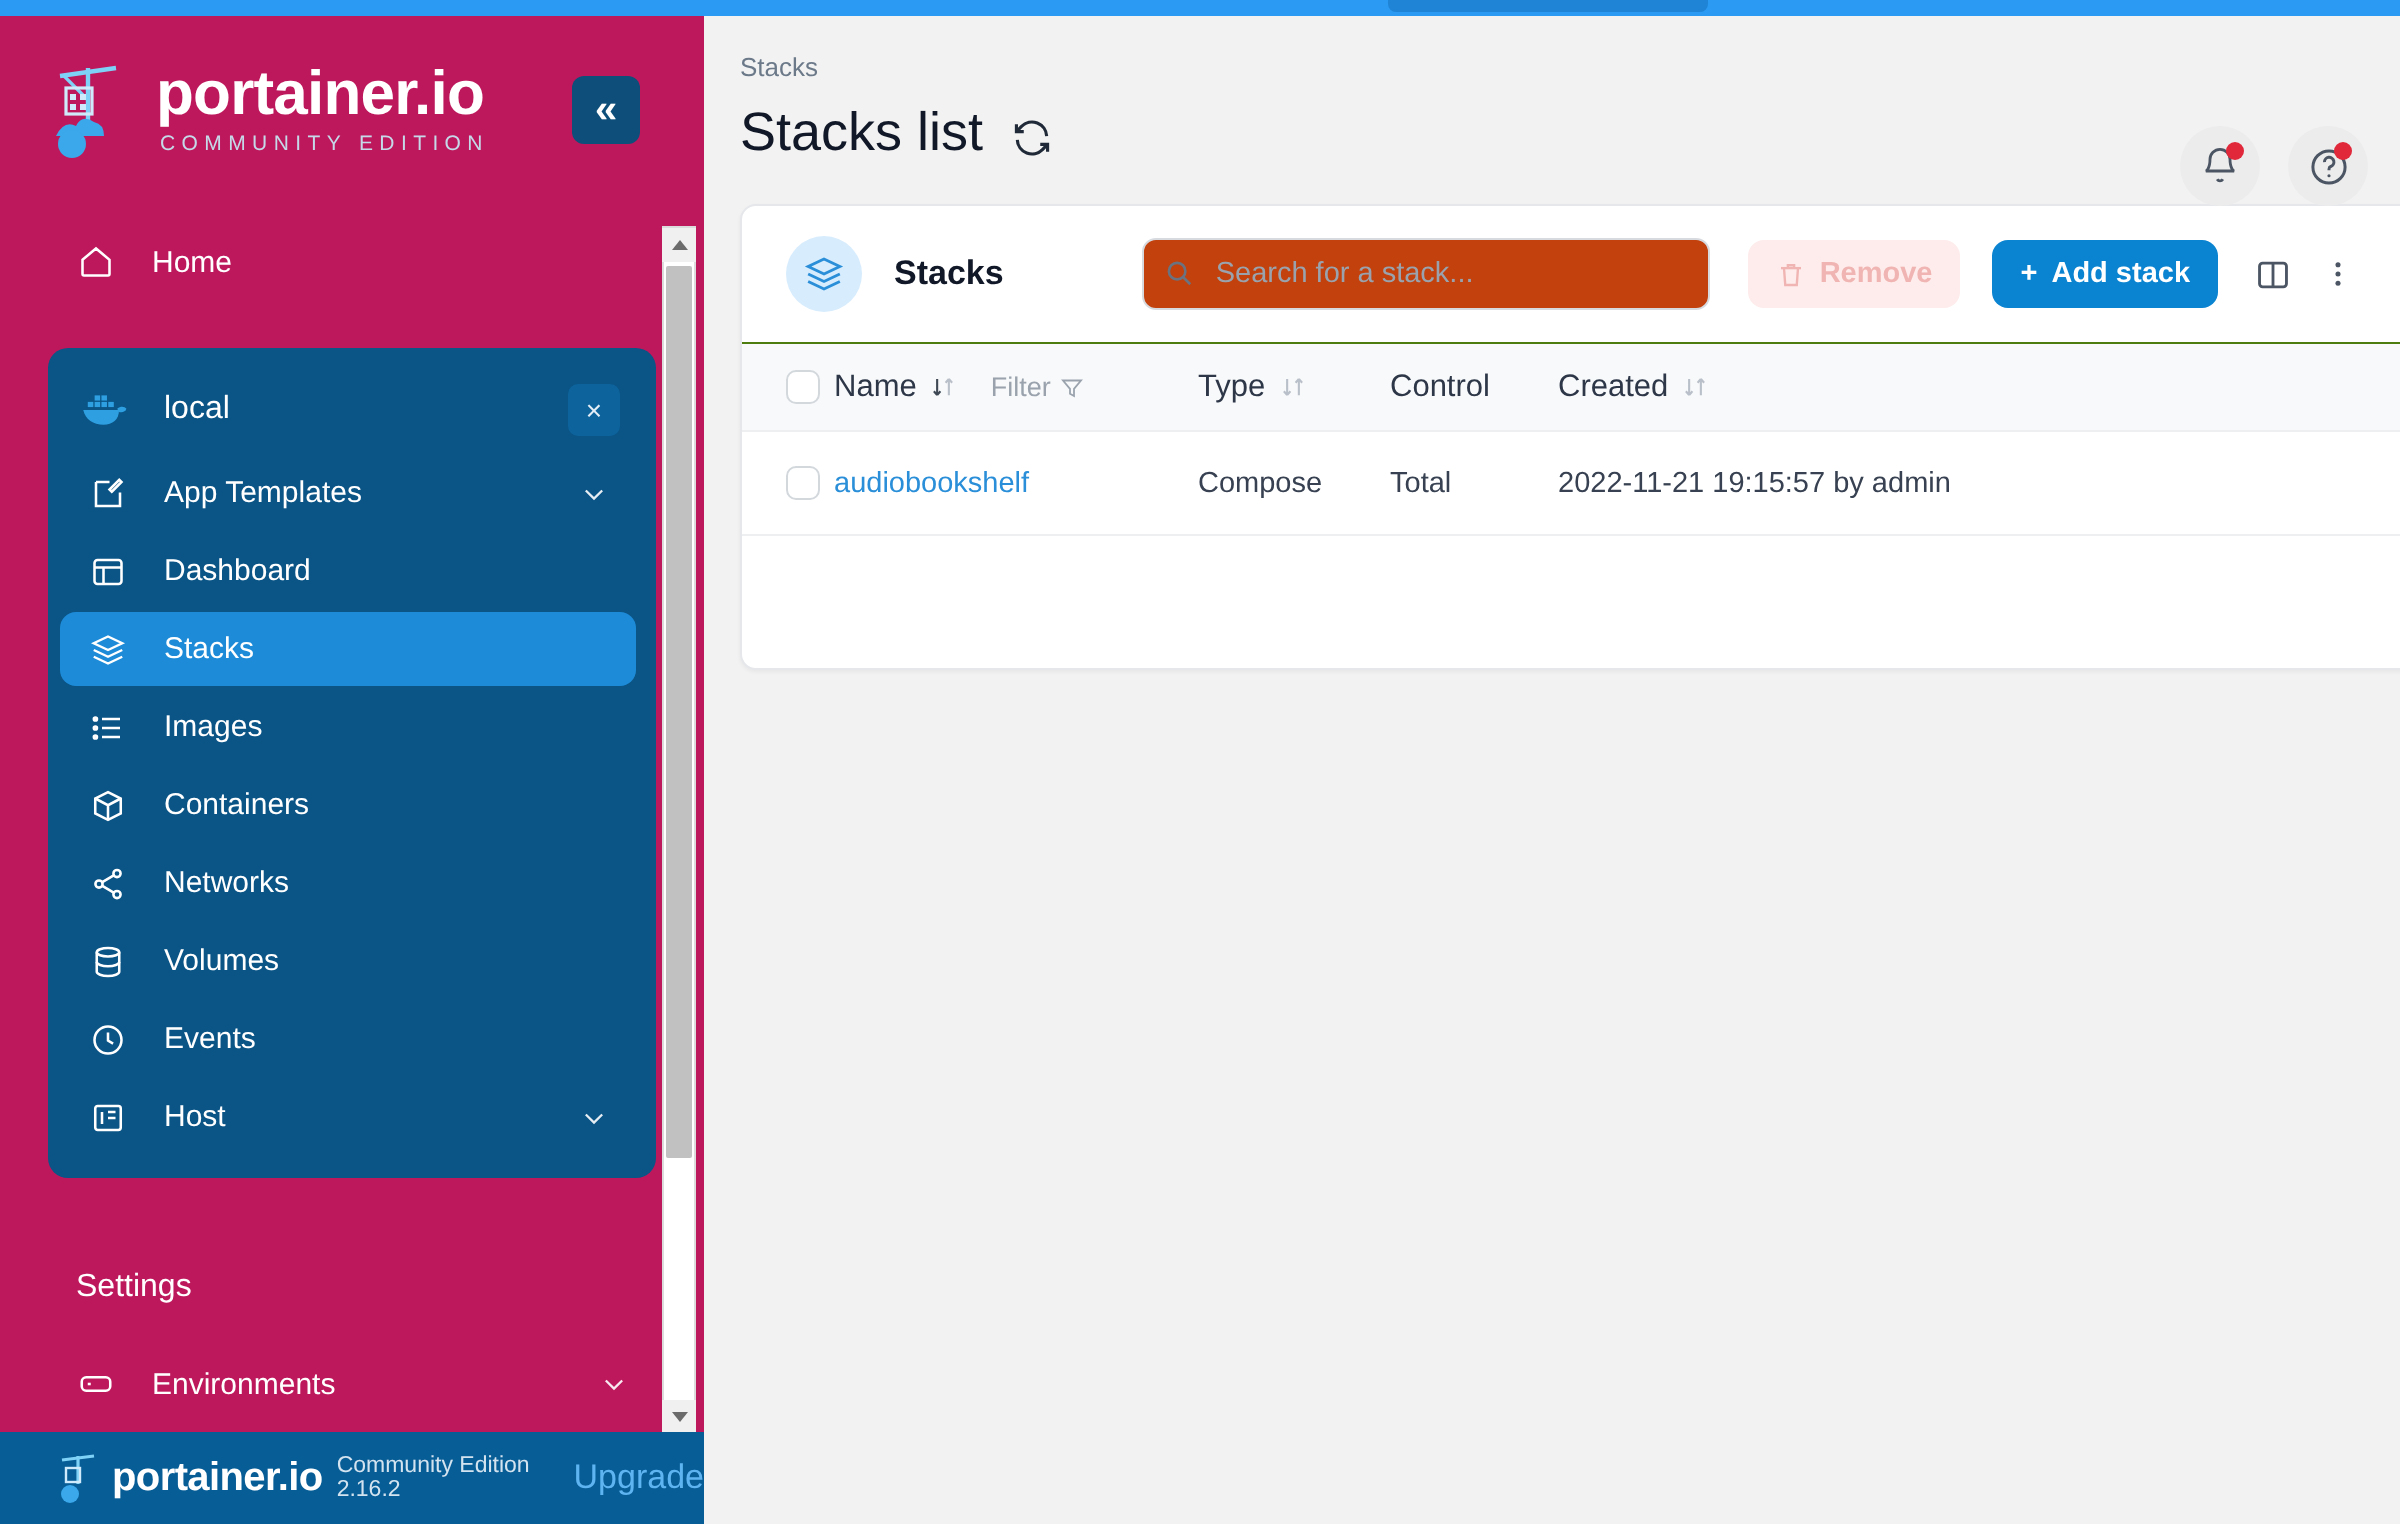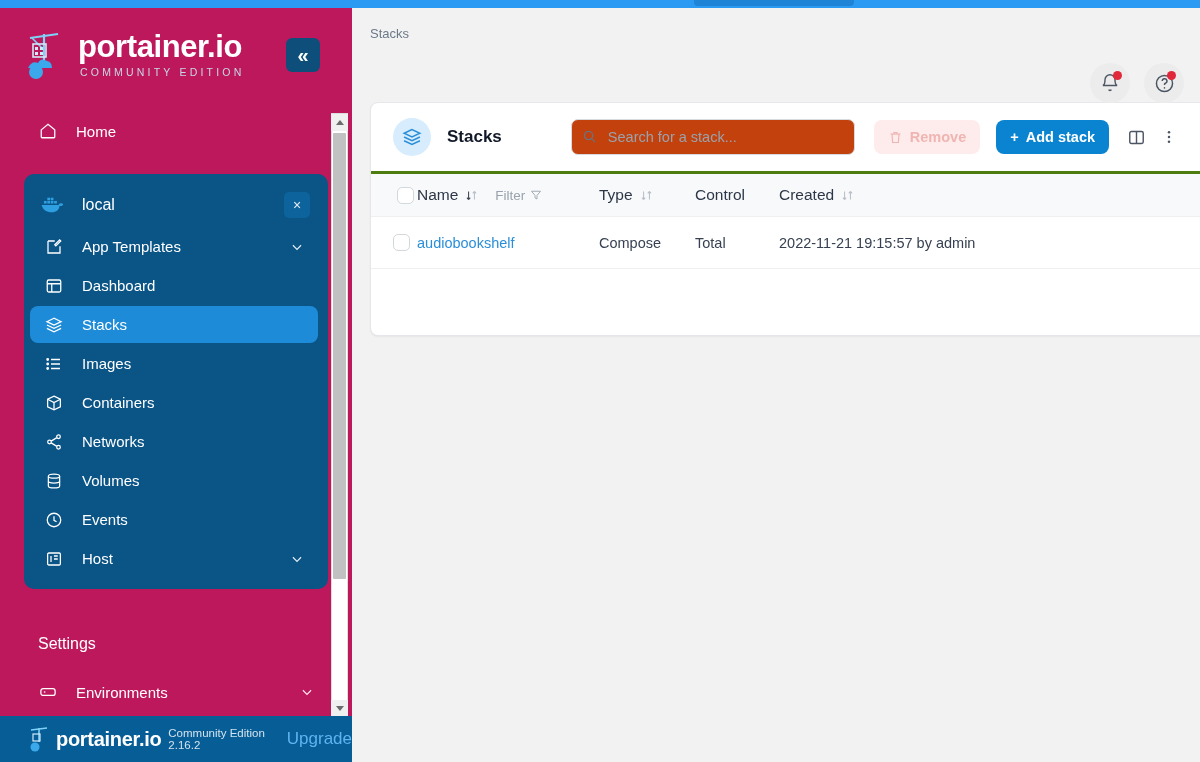"Stacks list" div.page-title { html: none -> <div> <span>Stacks list</span> <span> <svg> <path></path> <path></path> <path></path> <path></path> </svg> </span> </div> }
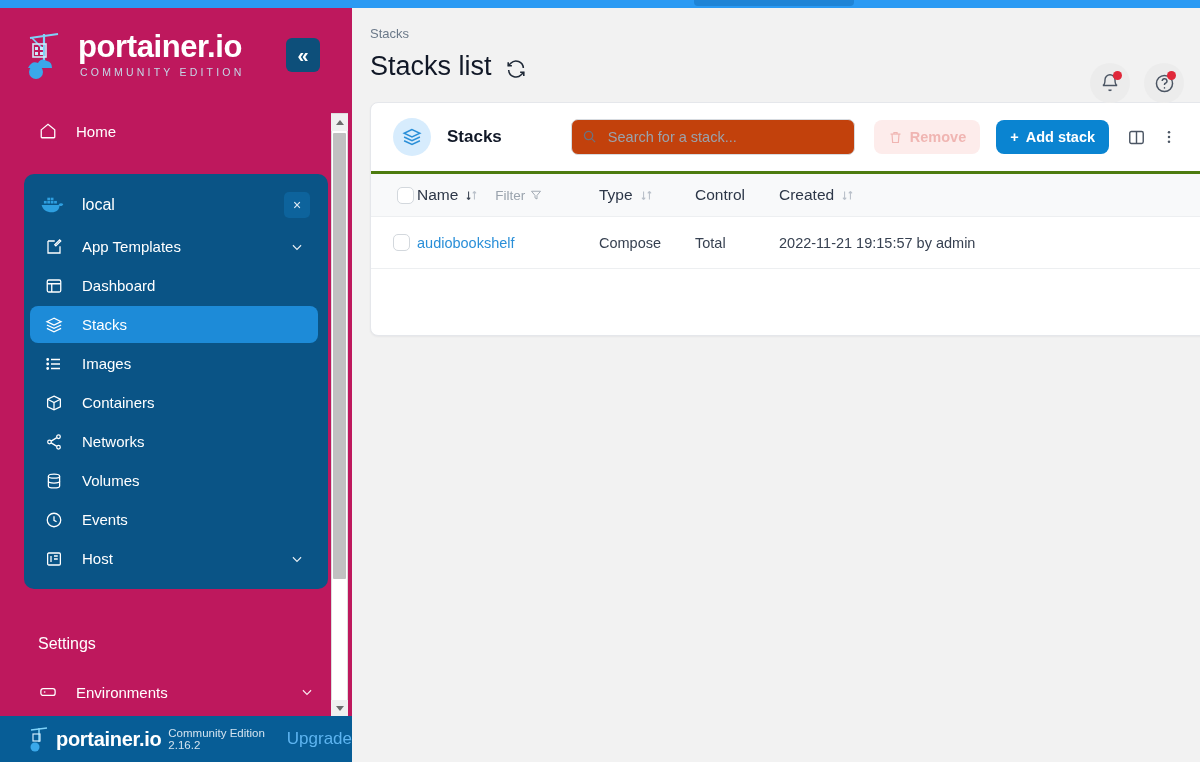"Name" thead th { border-top: 3px solid #4d7c0f -> 1px solid #4d7c0f; text-align: center -> left }
